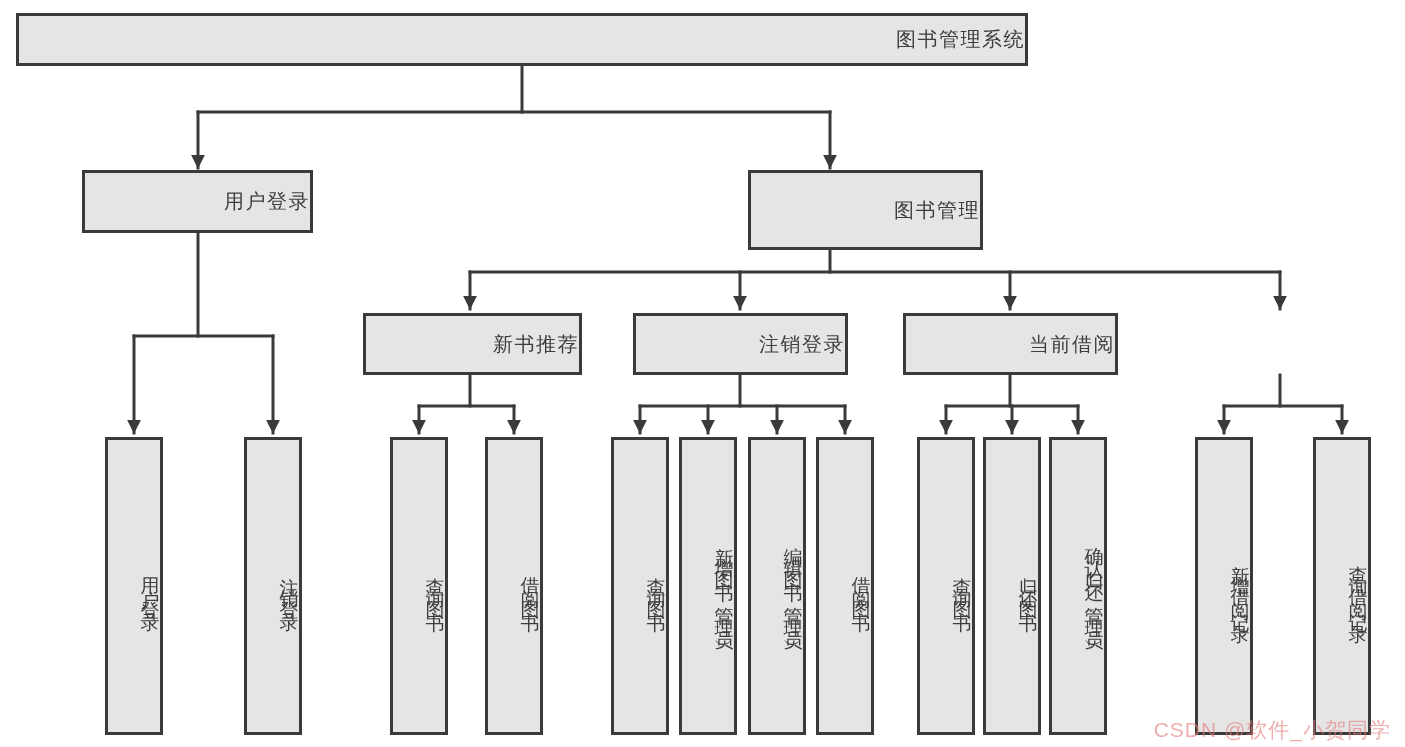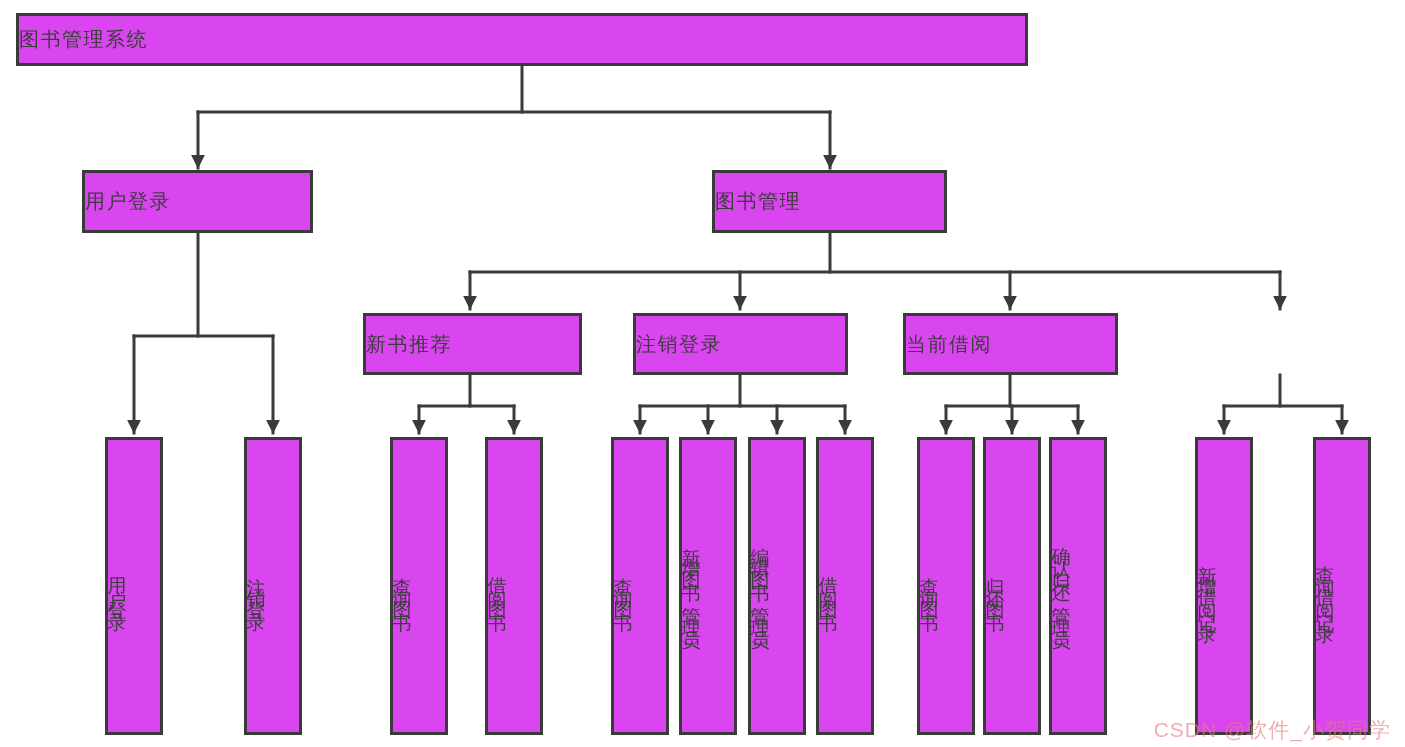"图书管理系统" .node { background: #d946ef -> #e5e5e5; justify-content: flex-start -> flex-end }
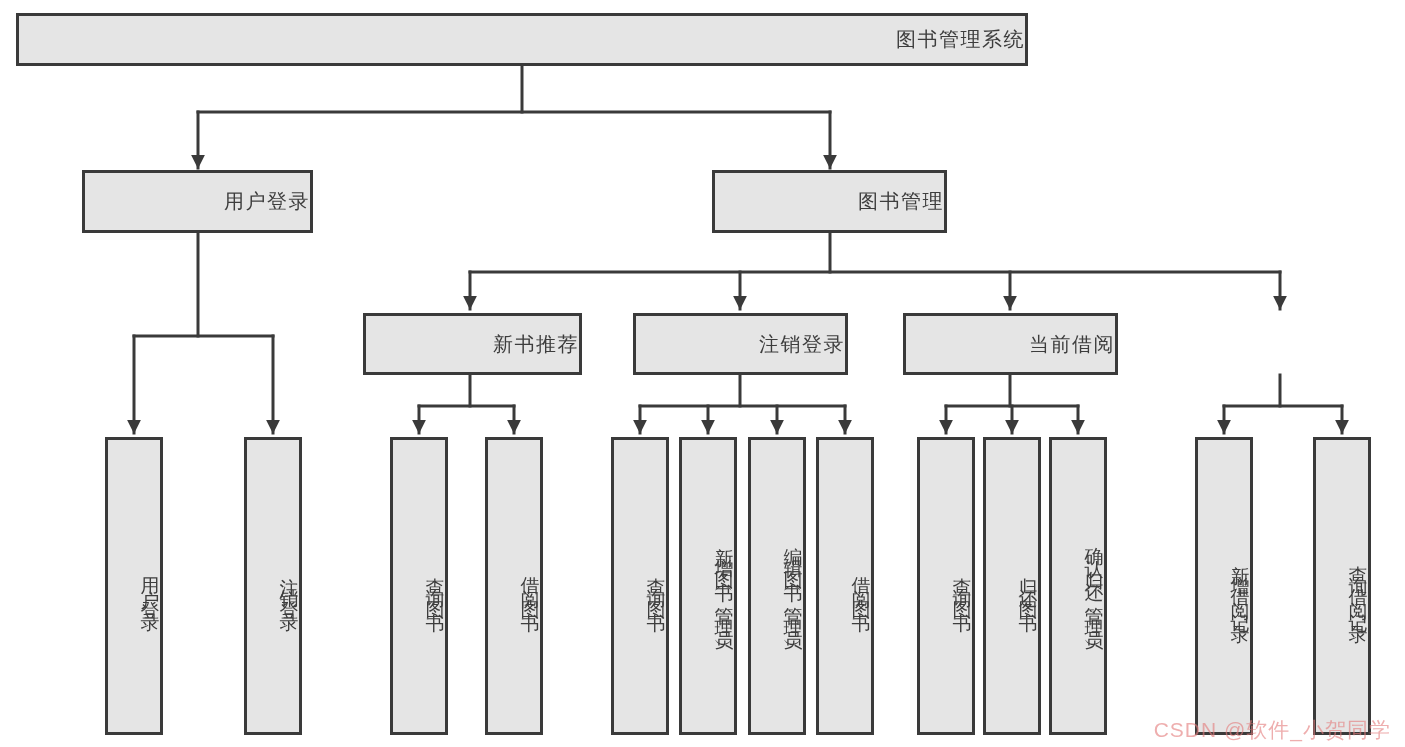"图书管理" div.node { height: 63px -> 80px; left: 712px -> 748px }
